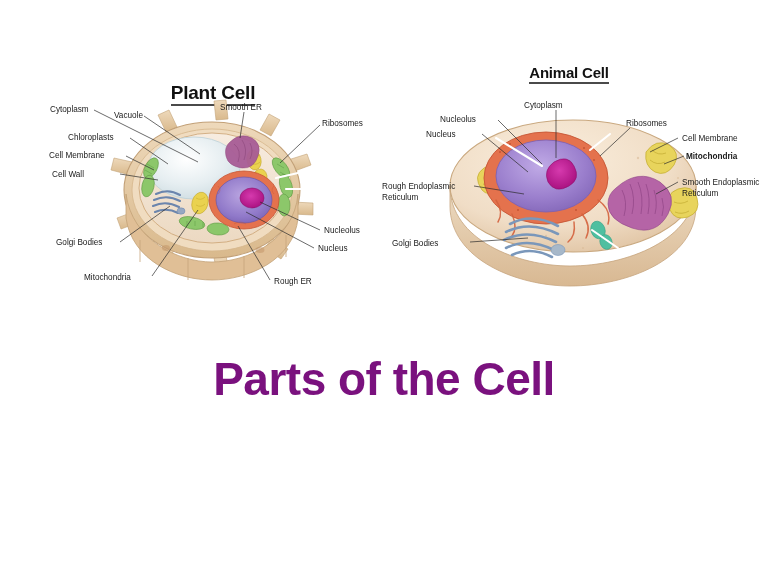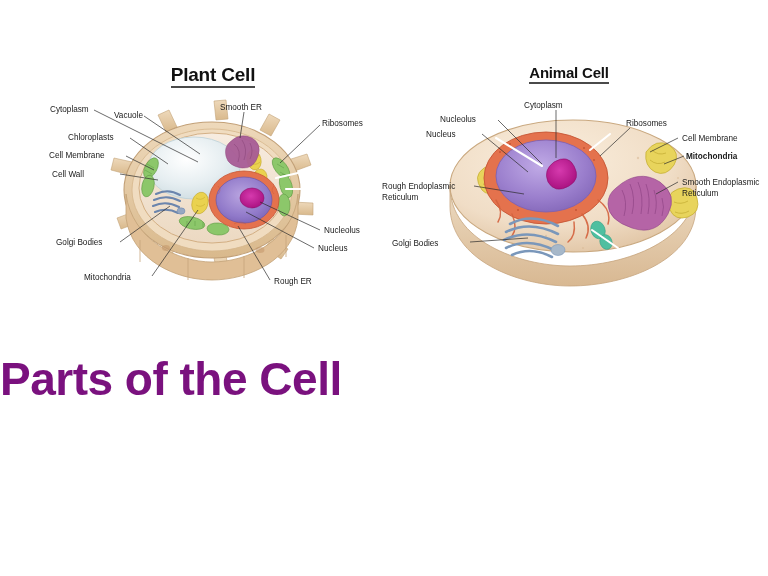"Plant Cell" #plant-cell-figure .fig-title { top: 2px -> 20px }
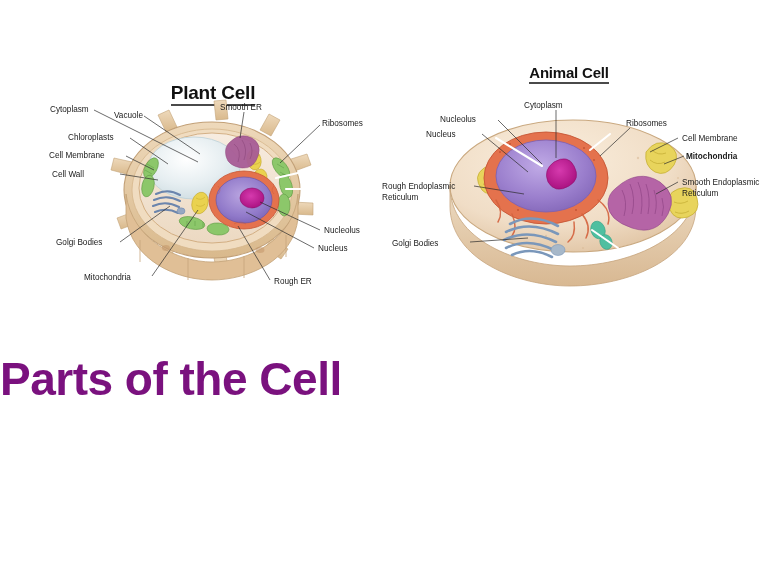"Parts of the Cell" #slide-title { text-align: none -> center }
